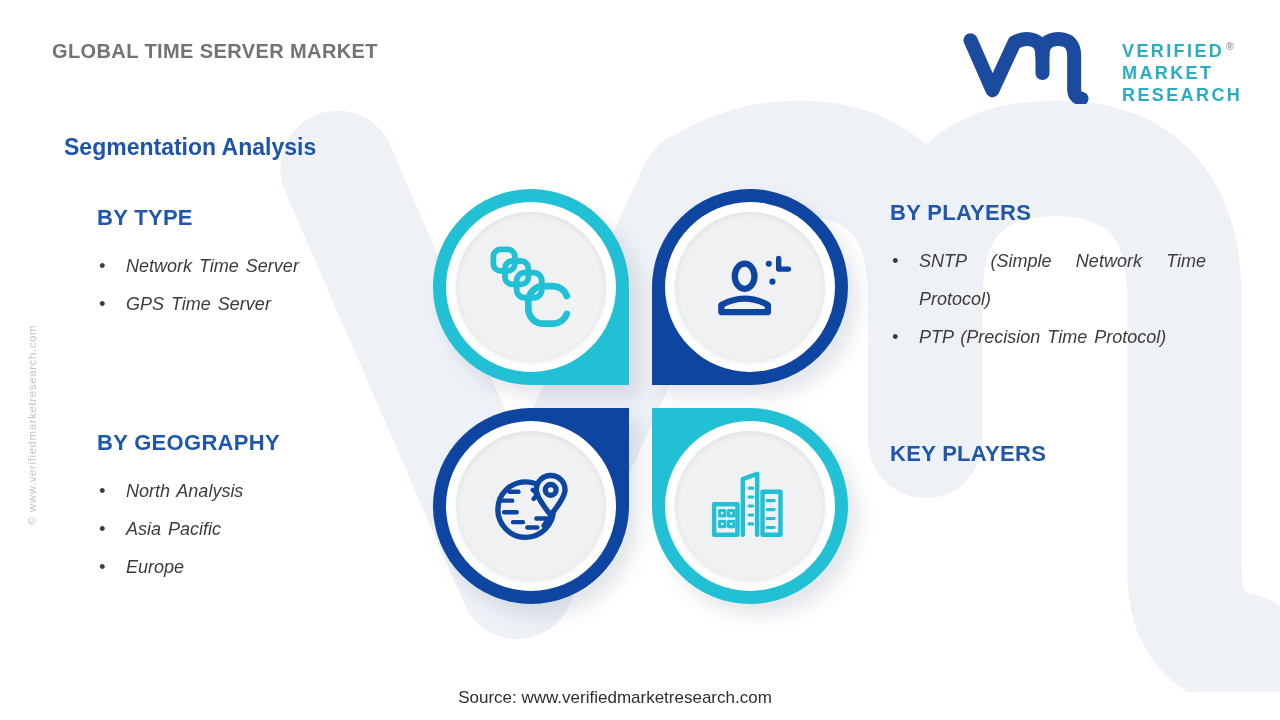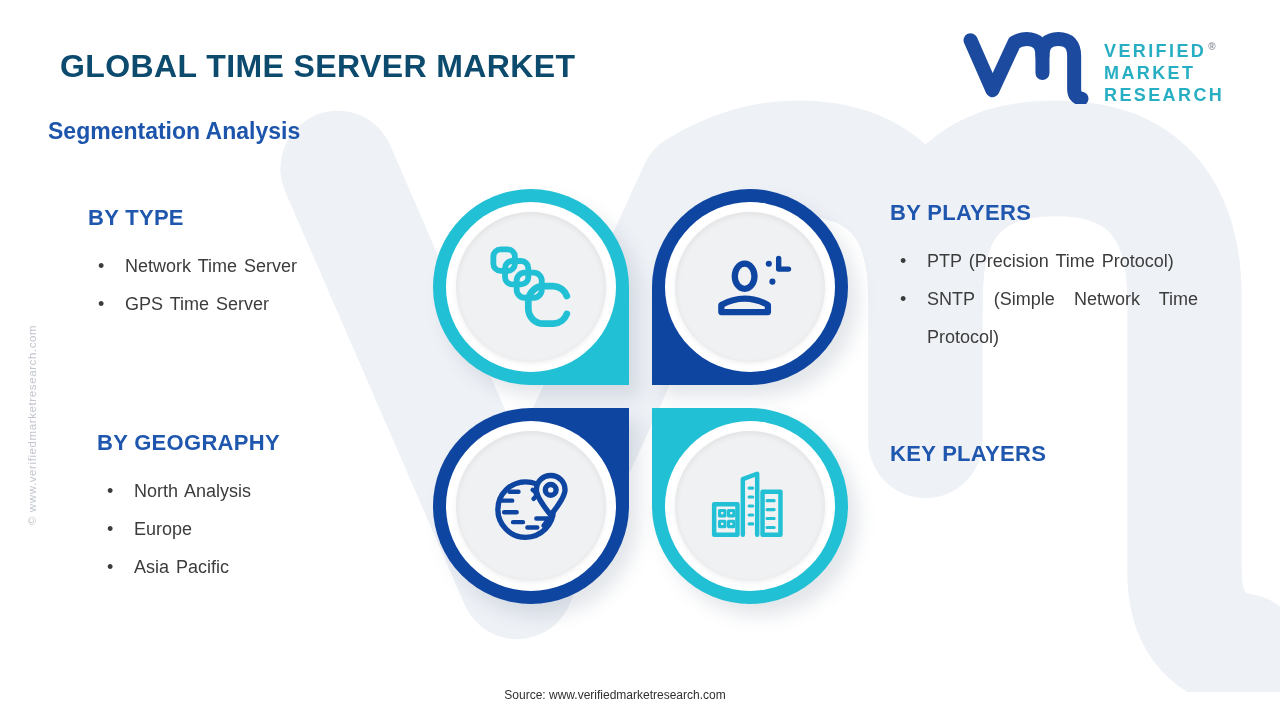"GLOBAL TIME SERVER MARKET" .title { color: #0c4a6e -> #737373; font-size: 32px -> 20px; margin: 12px -> 4px }
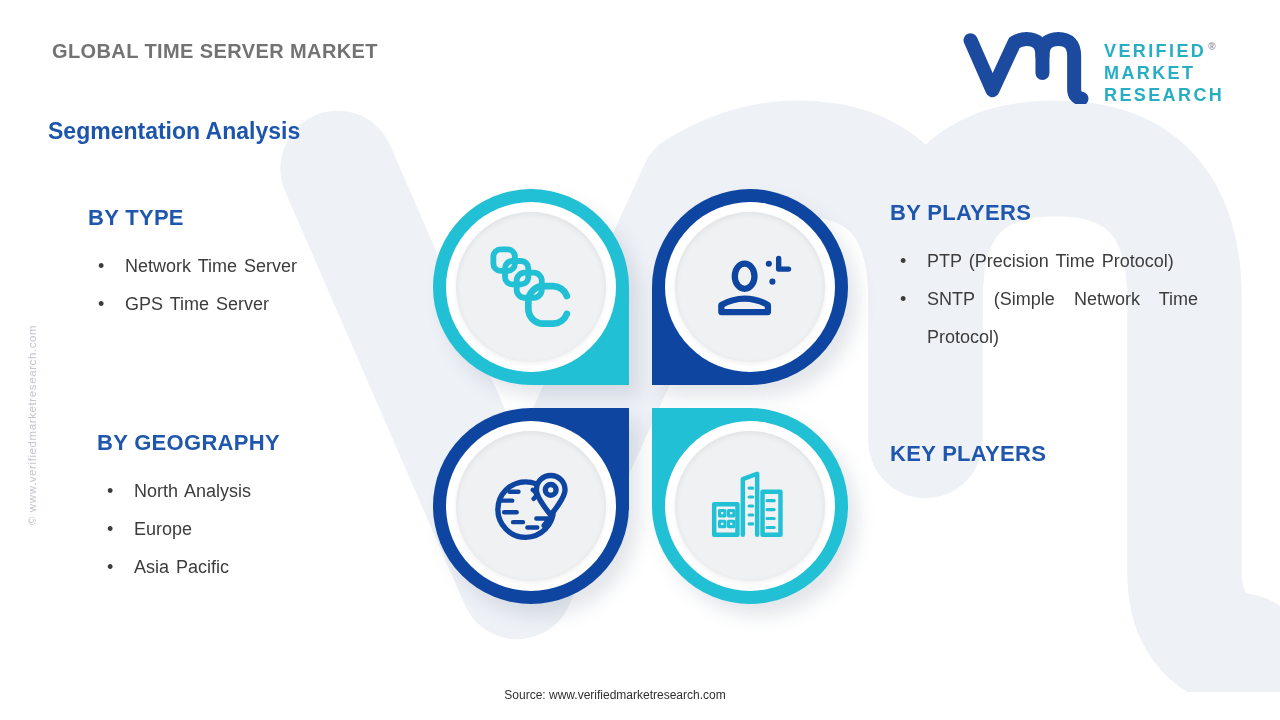"VERIFIED ®" .logo { gap: 14px -> 32px }
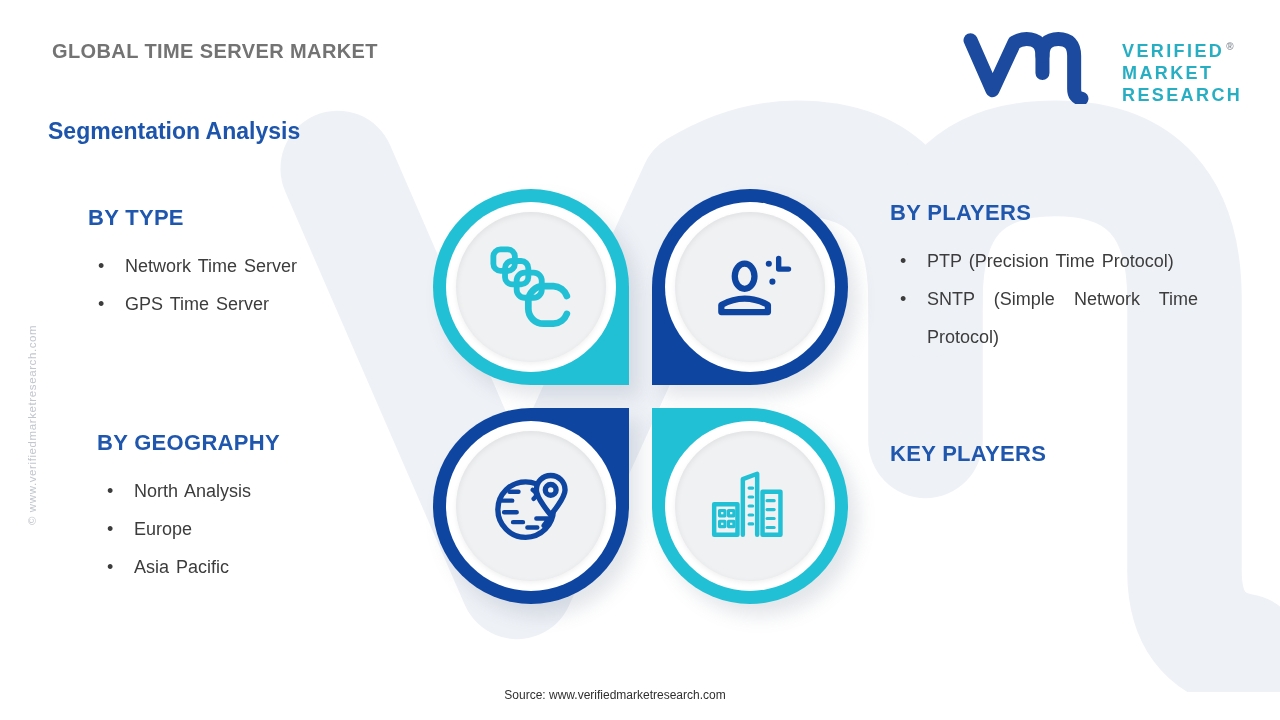"Segmentation Analysis" .subtitle { margin: 0 -> 16px }
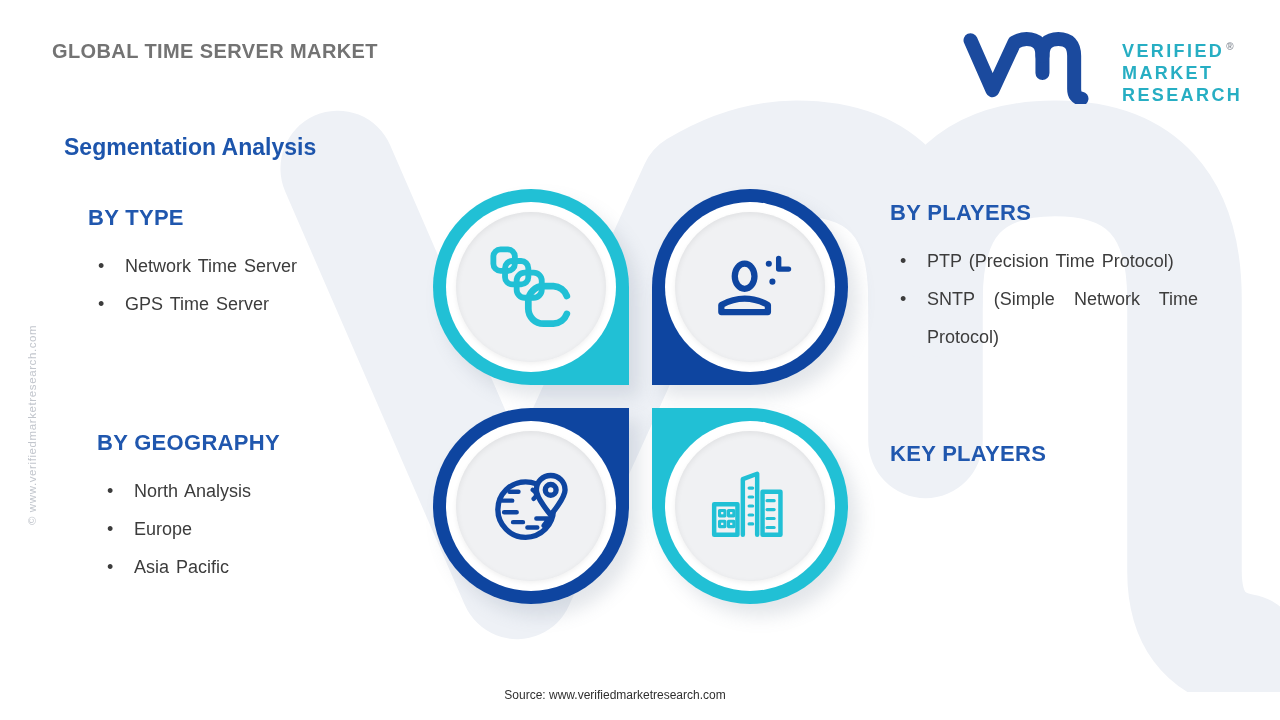"BY TYPE" #sec-type { left: 88px -> 97px }
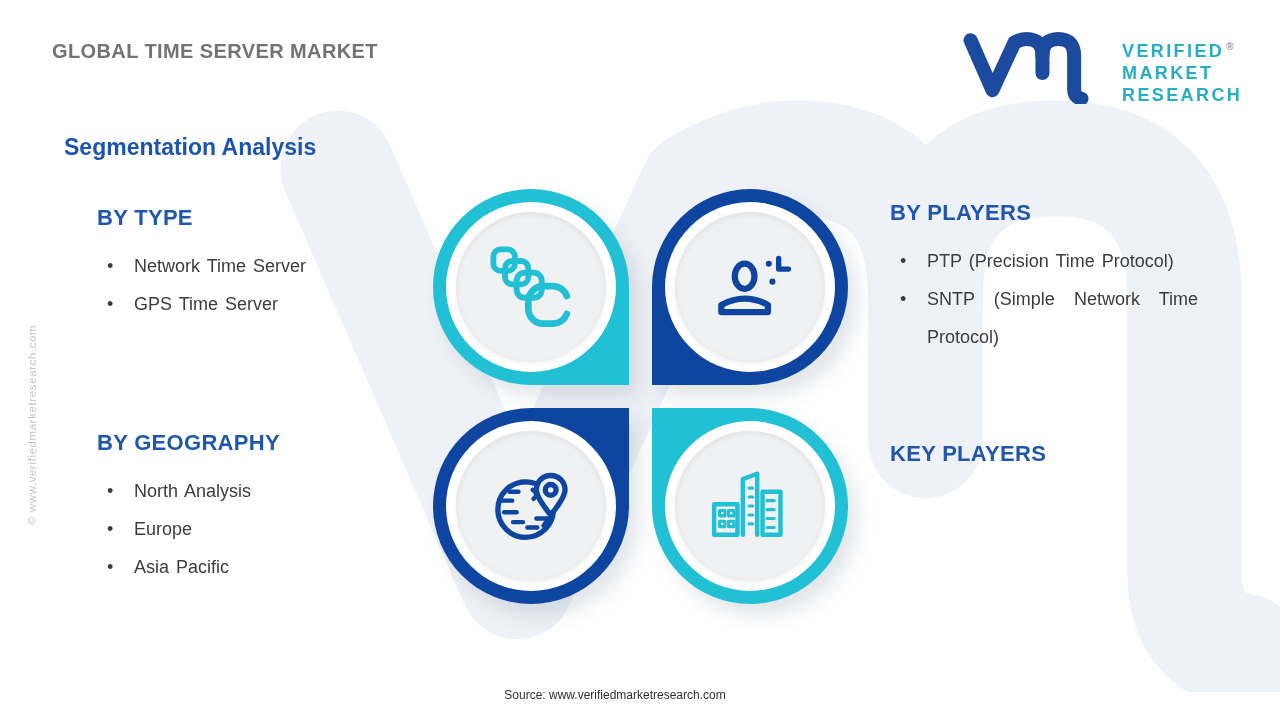"Network Time Server" .section ul { font-style: none -> italic; margin: 8px -> 0 }
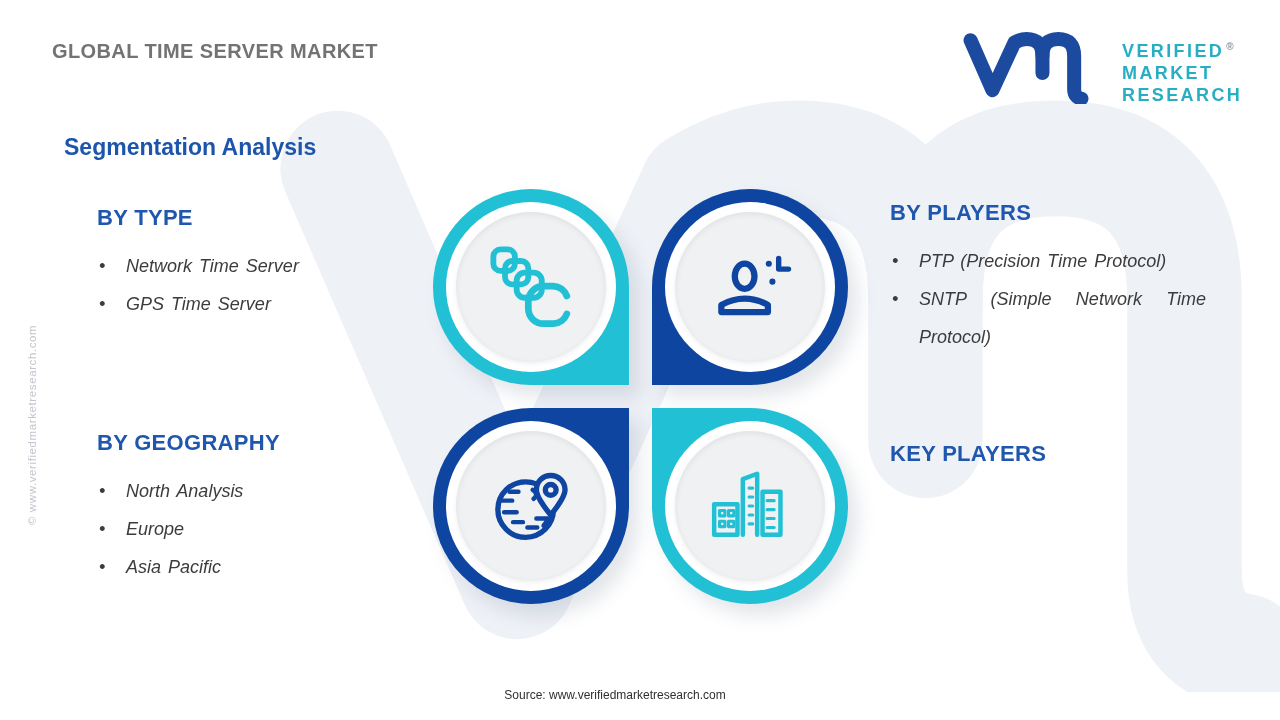"PTP (Precision Time Protocol)" li { order: before "SNTP (Simple Network Time Protocol)" -> after "SNTP (Simple Network Time Protocol)" }
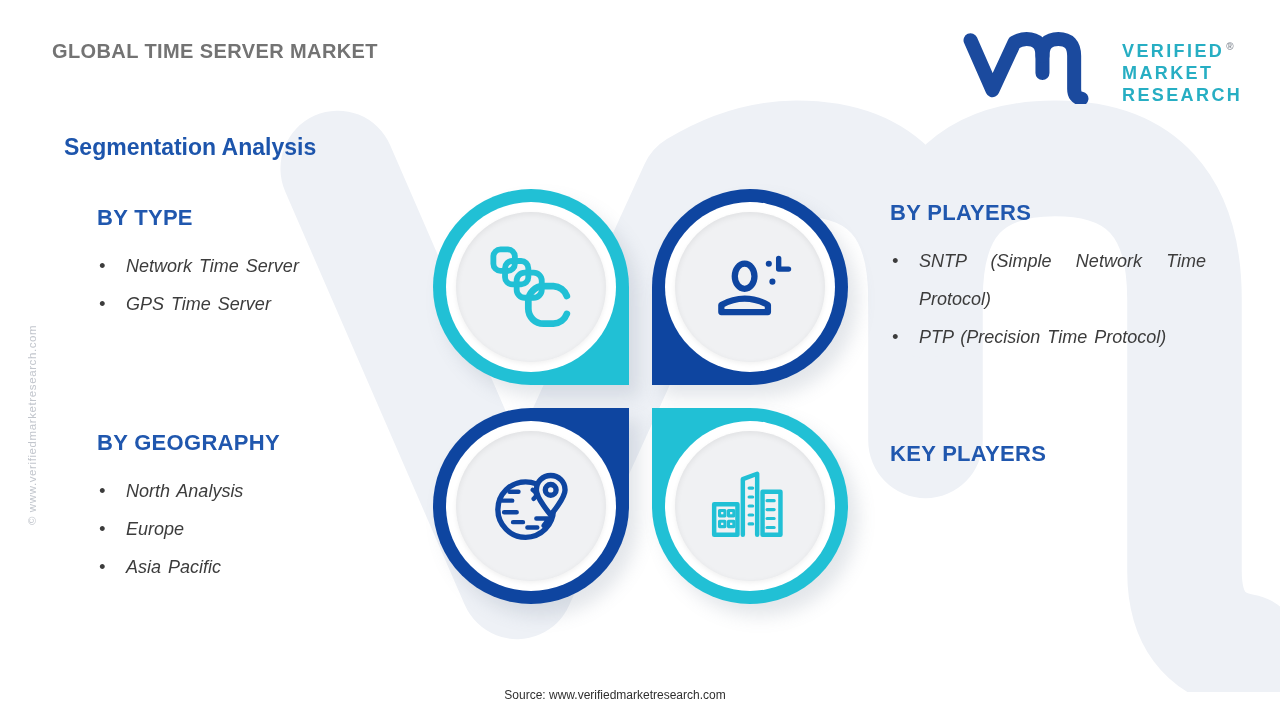"Europe" li { order: before "Asia Pacific" -> after "Asia Pacific" }
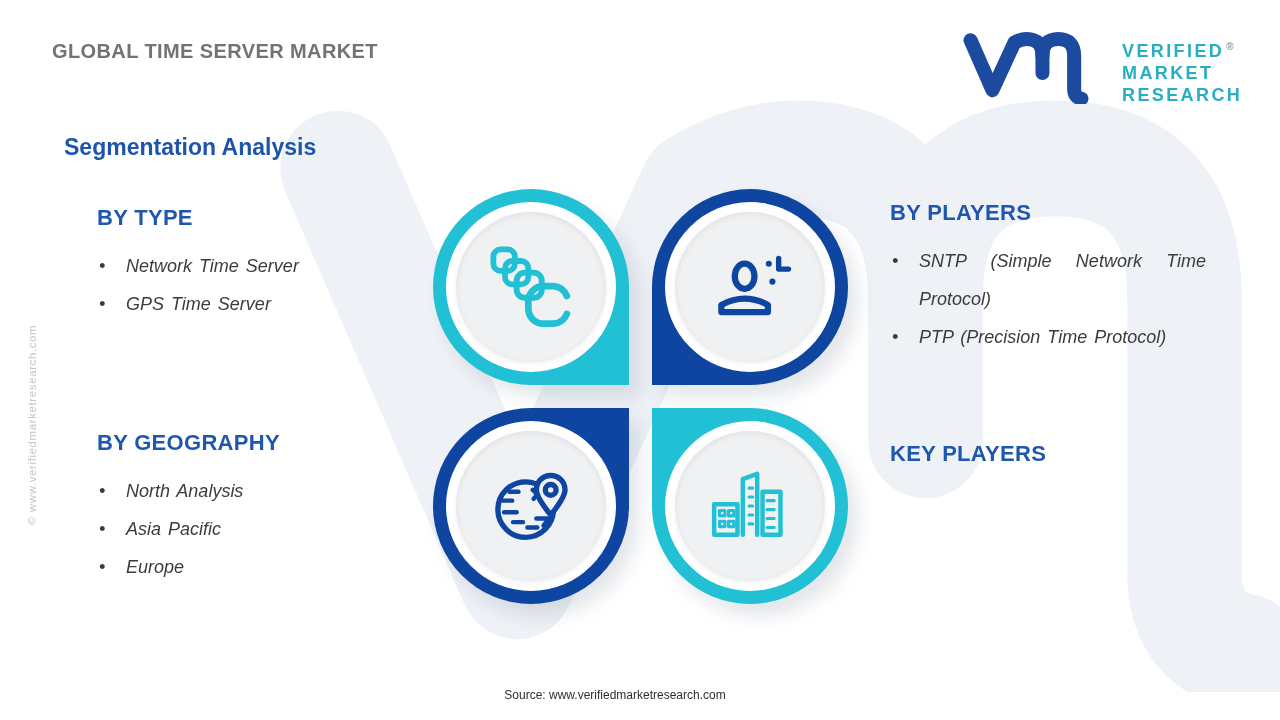"Source: www.verifiedmarketresearch.com" .source { font-size: 12px -> 17px }
